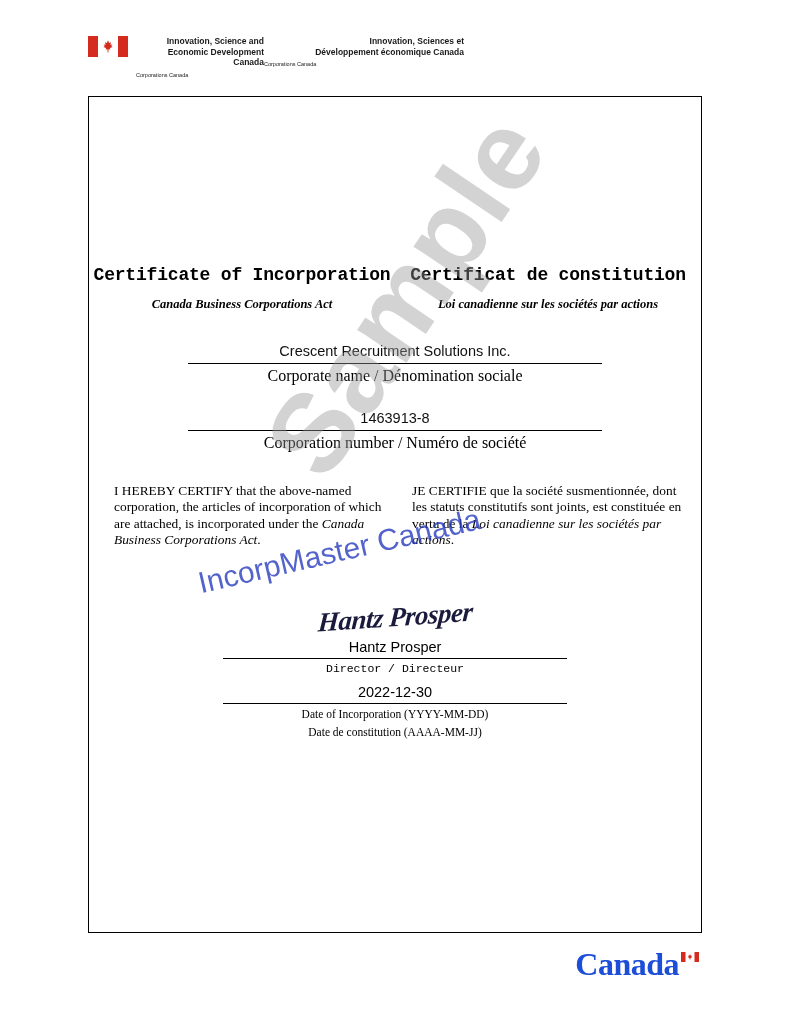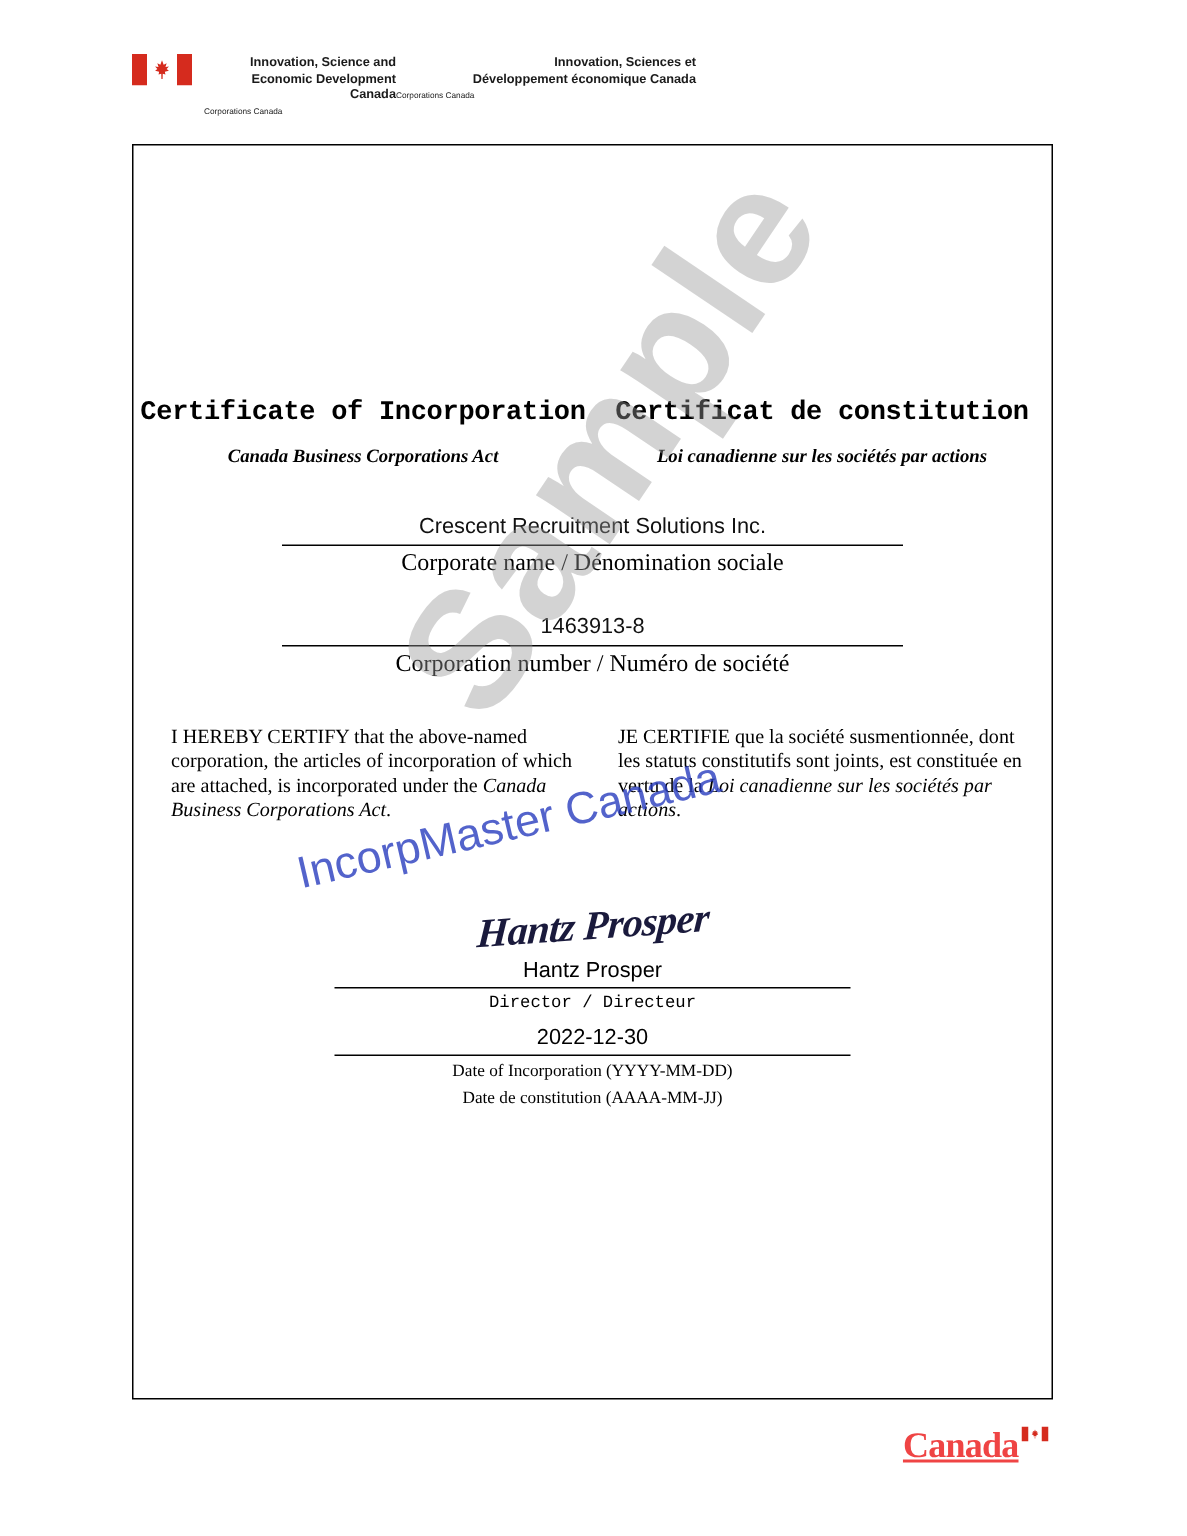"Canada" .canada-text { color: #ef4444 -> #1d4ed8; font-size: 24px -> 32px; text-decoration: underline -> none }
